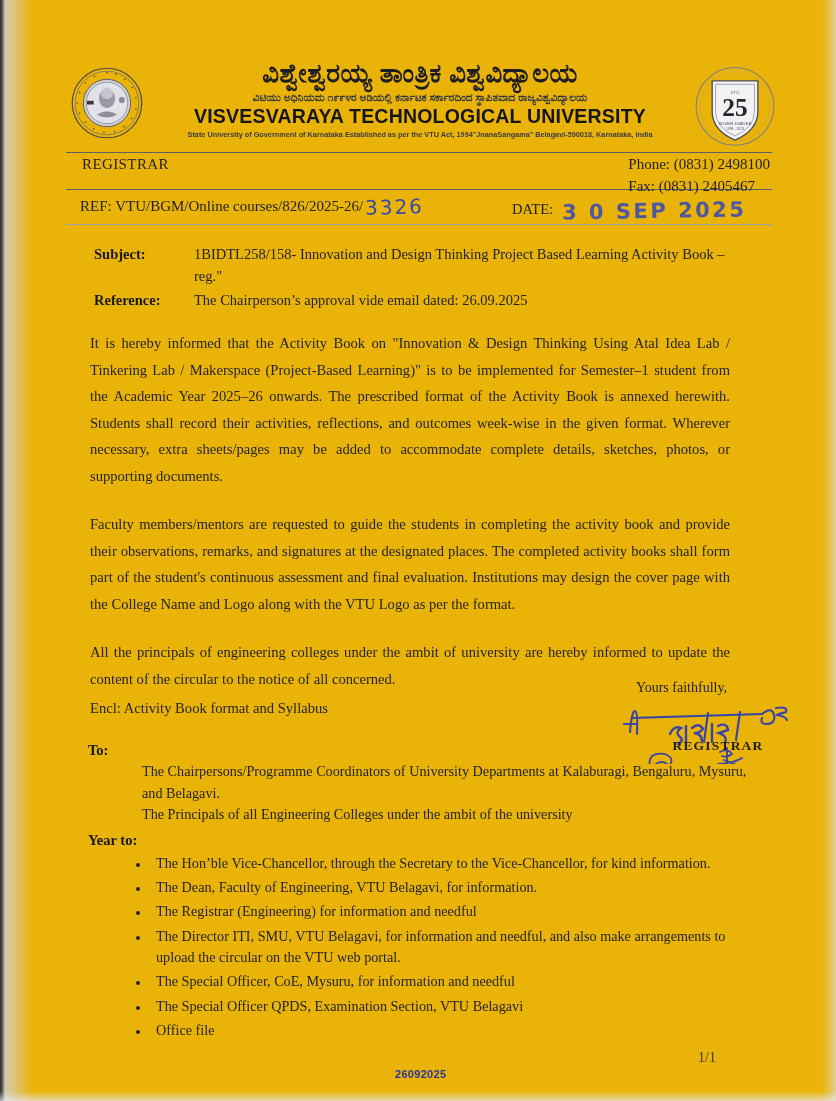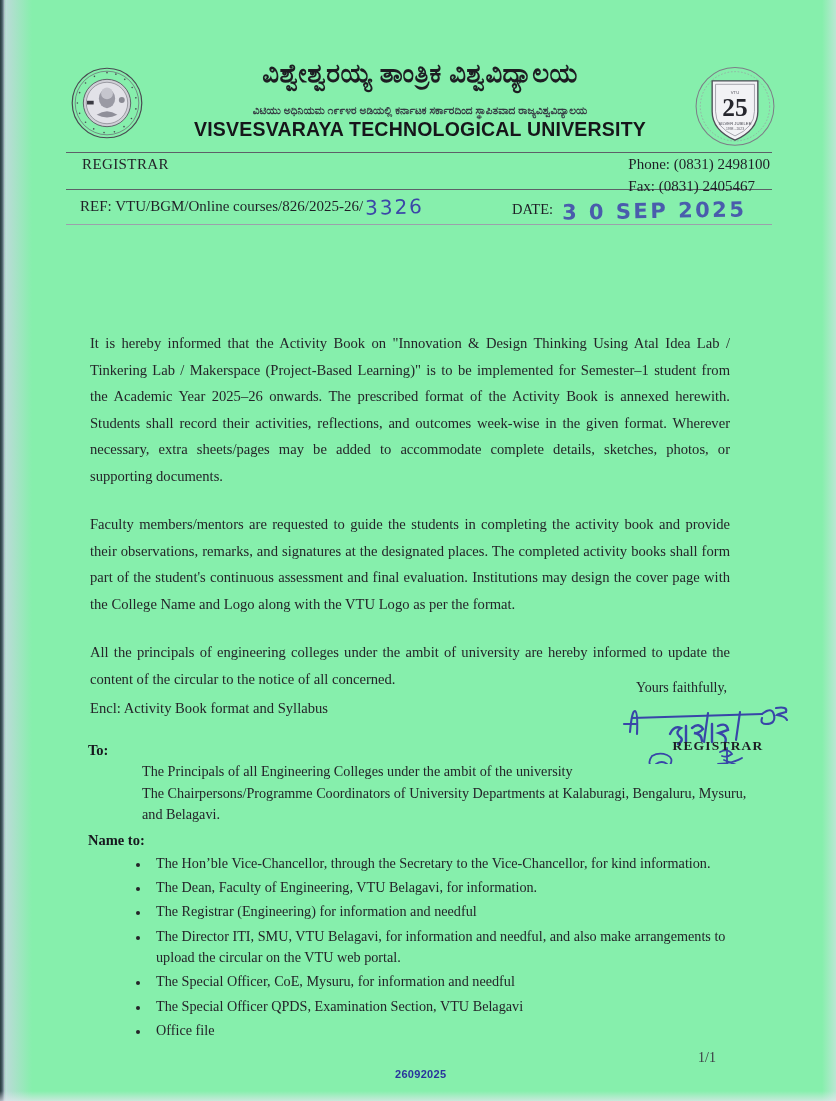"ವಿಶ್ವೇಶ್ವರಯ್ಯ ತಾಂತ್ರಿಕ ವಿಶ್ವವಿದ್ಯಾಲಯ" .page { background: #86efac -> #eab308 }
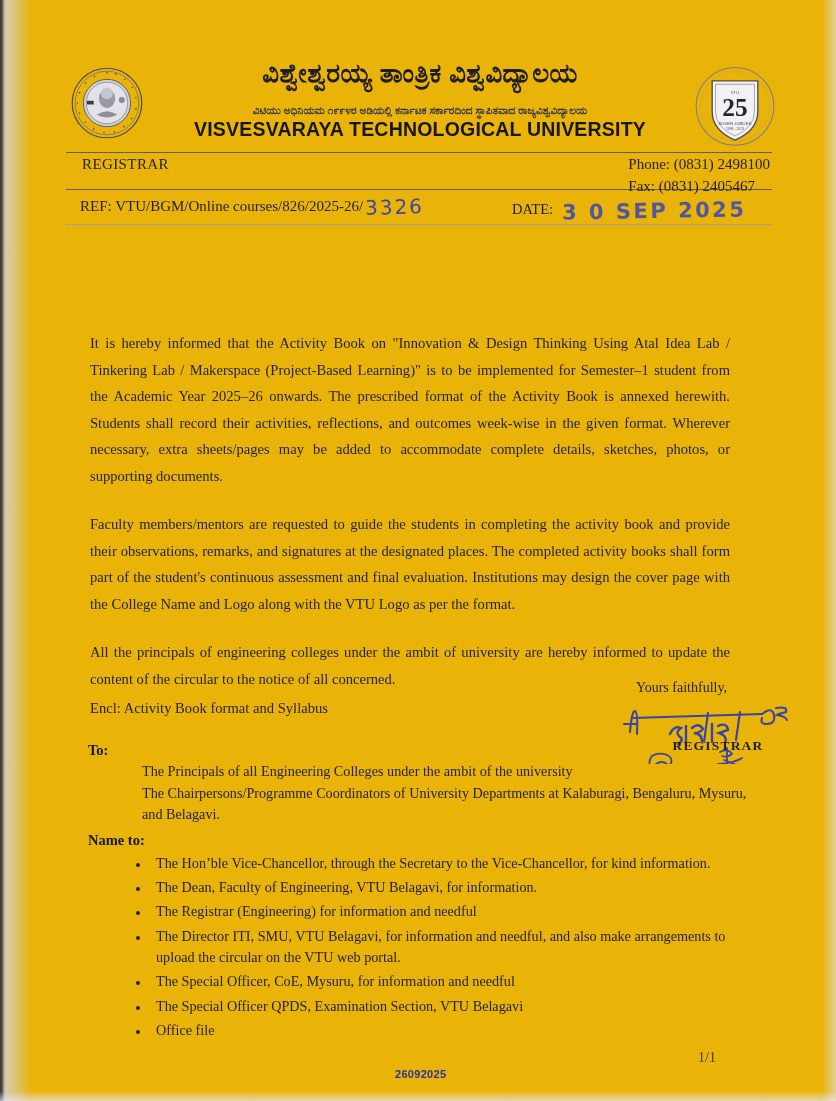"ವಿಟಿಯು ಅಧಿನಿಯಮ ೧೯೯೪ರ ಅಡಿಯಲ್ಲಿ ಕರ್ನಾಟಕ" .kan-sub { margin-top: 15px -> 2px }
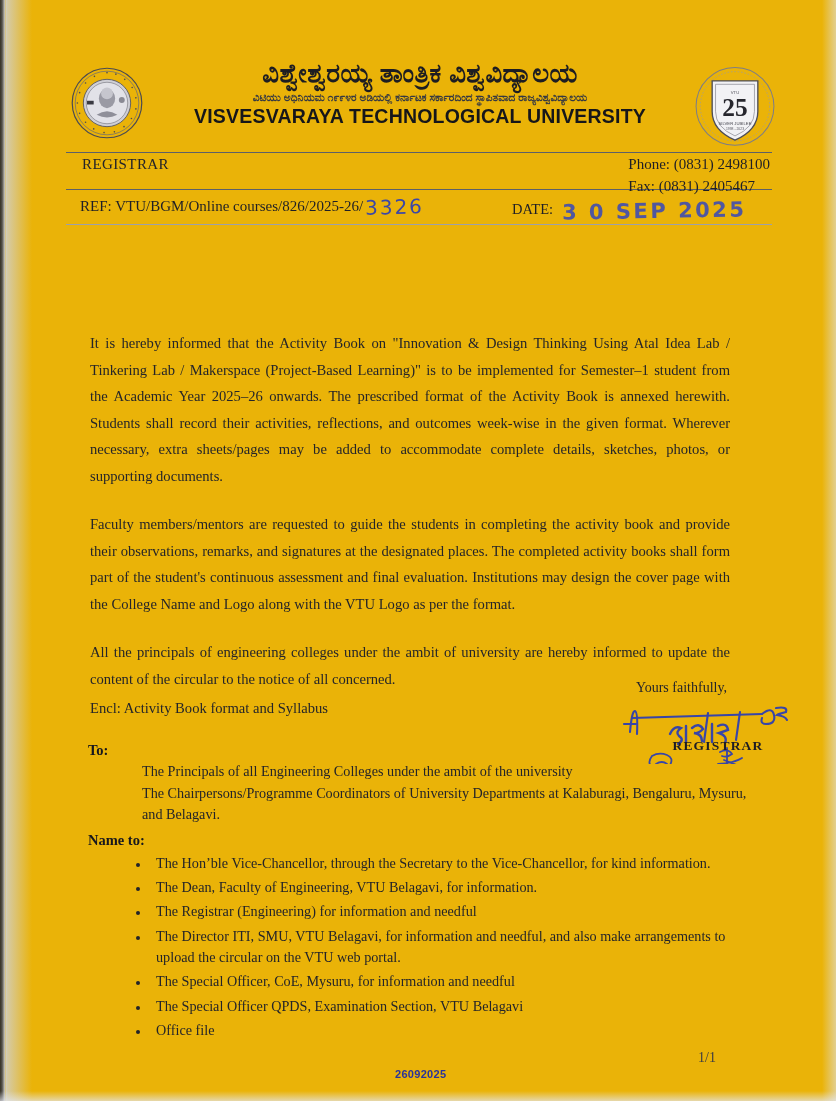"State University of Government of" div.eng-sub { html: none -> <div>State University of Government of Karnataka Established as per the VTU Act, 1994"JnanaSangama" Belagavi-590018, Karnataka, India</div> }
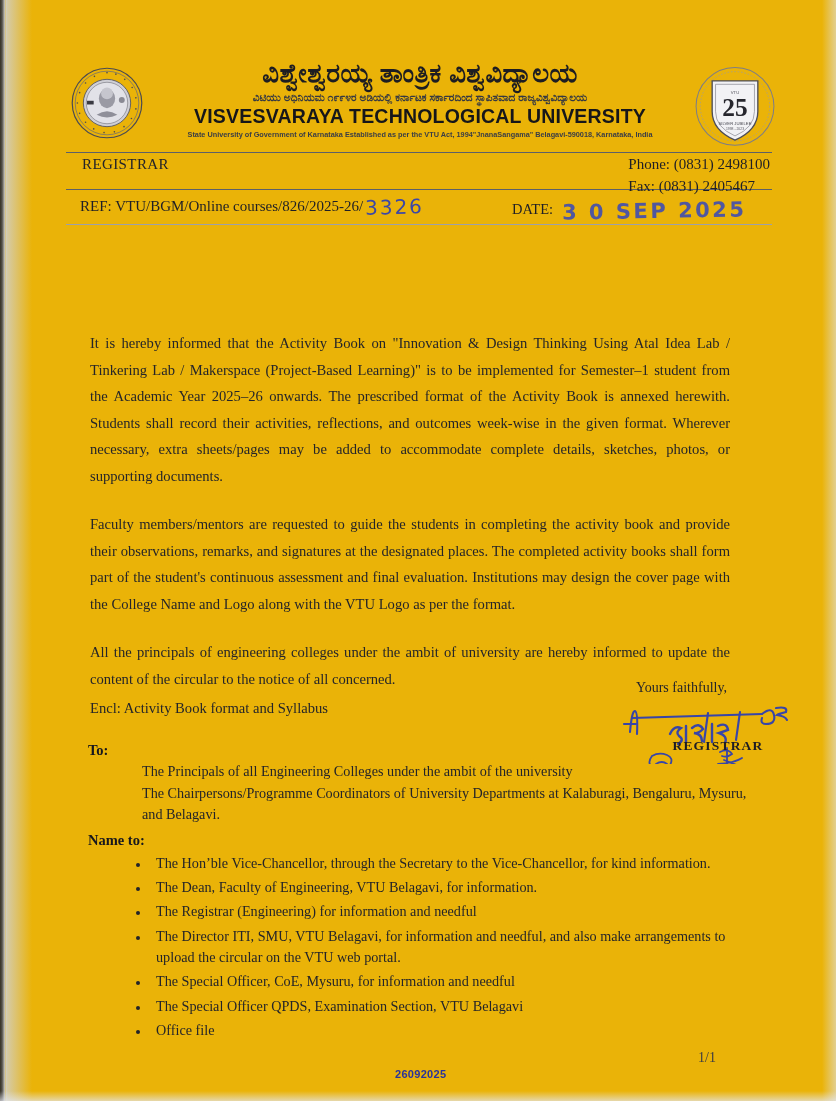"Subject:" div.subjblock { html: none -> <div> <div> <div>Subject:</div> <div>1BIDTL258/158- Innovation and Design Thinking Project Based Learning Activity Book – reg."</div> </div> <div> <div>Reference:</div> <div>The Chairperson’s approval vide email dated: 26.09.2025</div> </div> </div> }
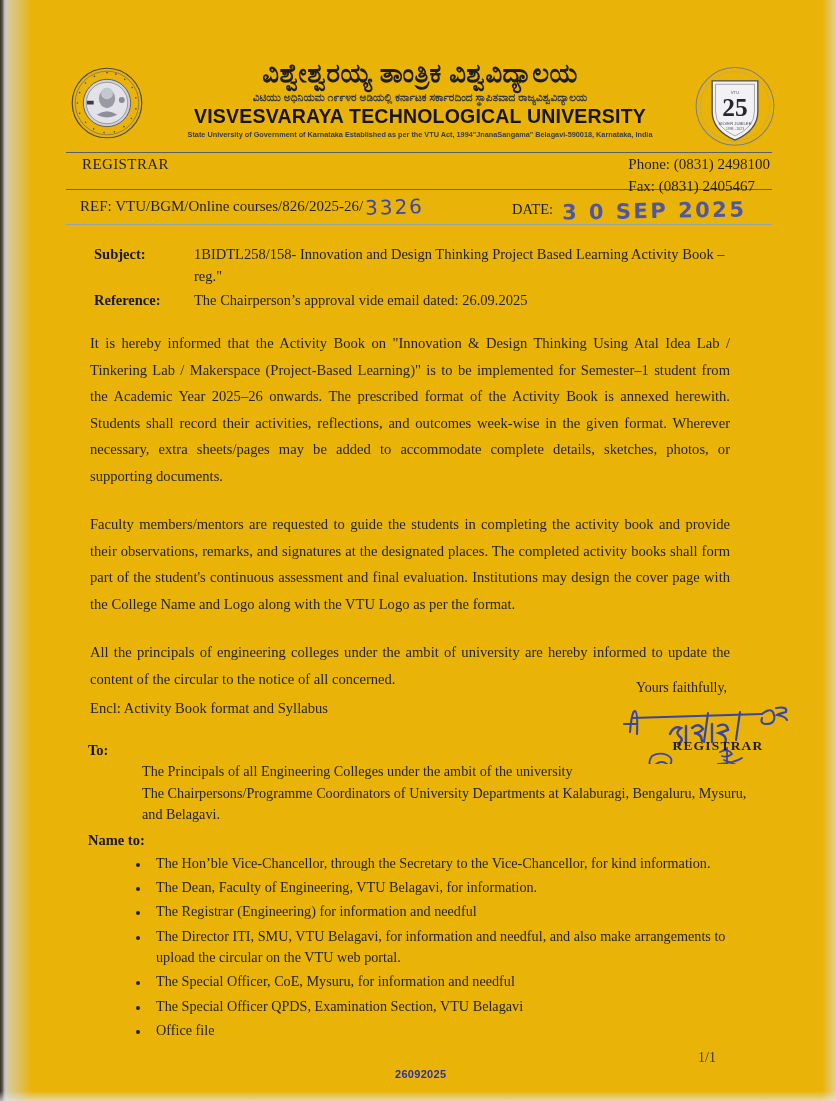"The Principals of all Engineering" div { order: before "The Chairpersons/Programme Coordinators" -> after "The Chairpersons/Programme Coordinators" }
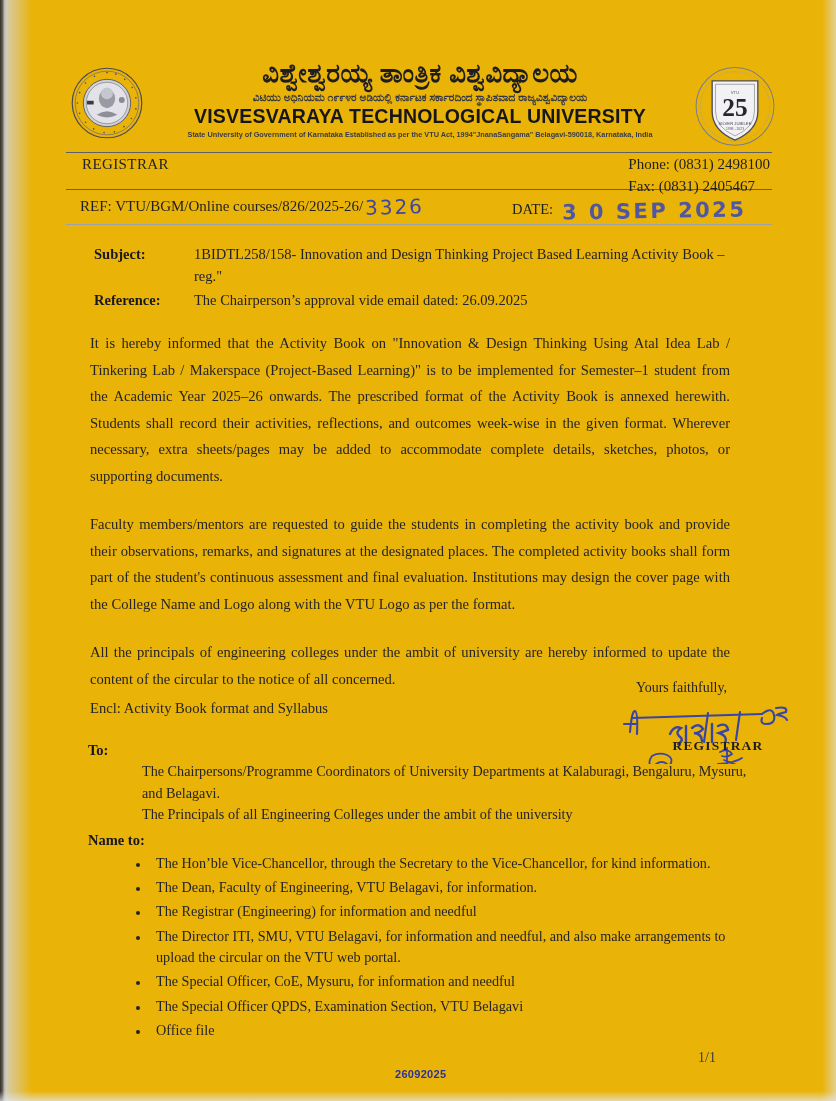"Name to:" span.copy-label { text: Name -> Year }
